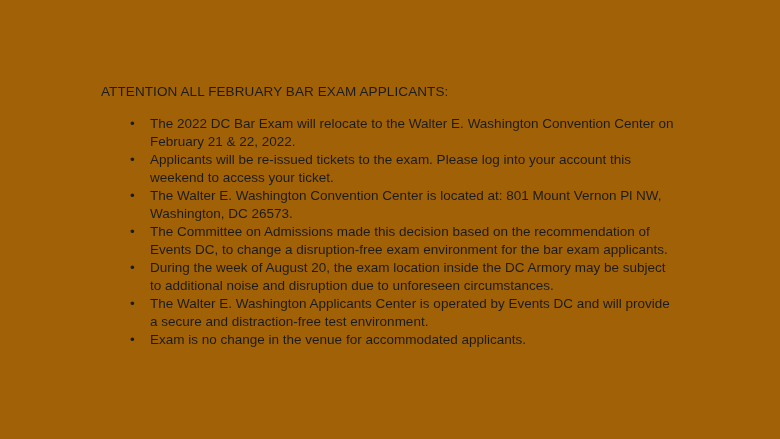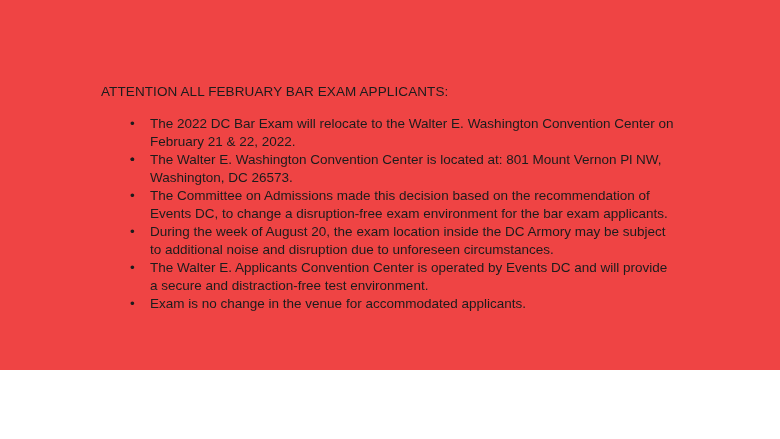"ATTENTION ALL FEBRUARY BAR EXAM" .page { background: #ef4444 -> #a16207; height: 370px -> 439px }
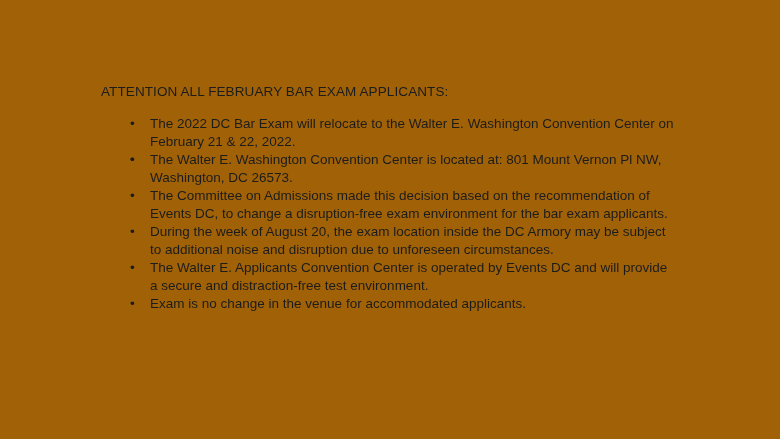"Applicants will be re-issued tickets" span.bullet-text { html: none -> <span>Applicants will be re-issued tickets to the exam. Please log into your account this weekend to access your ticket.</span> }
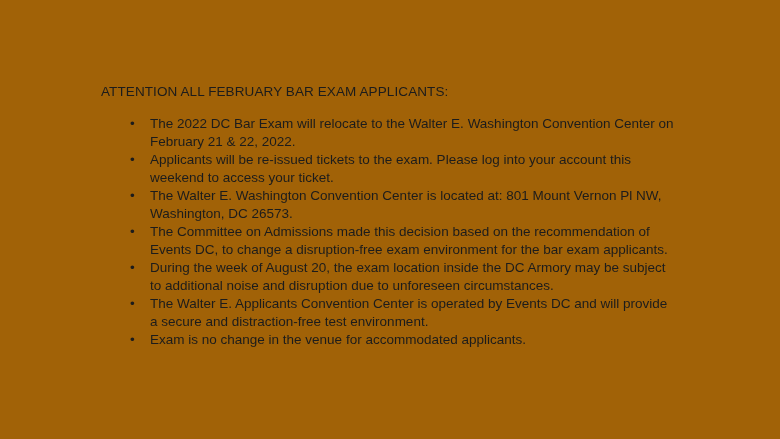"The Walter E. Applicants Convention" span.bullet-text { text: Applicants Convention -> Washington Applicants }
